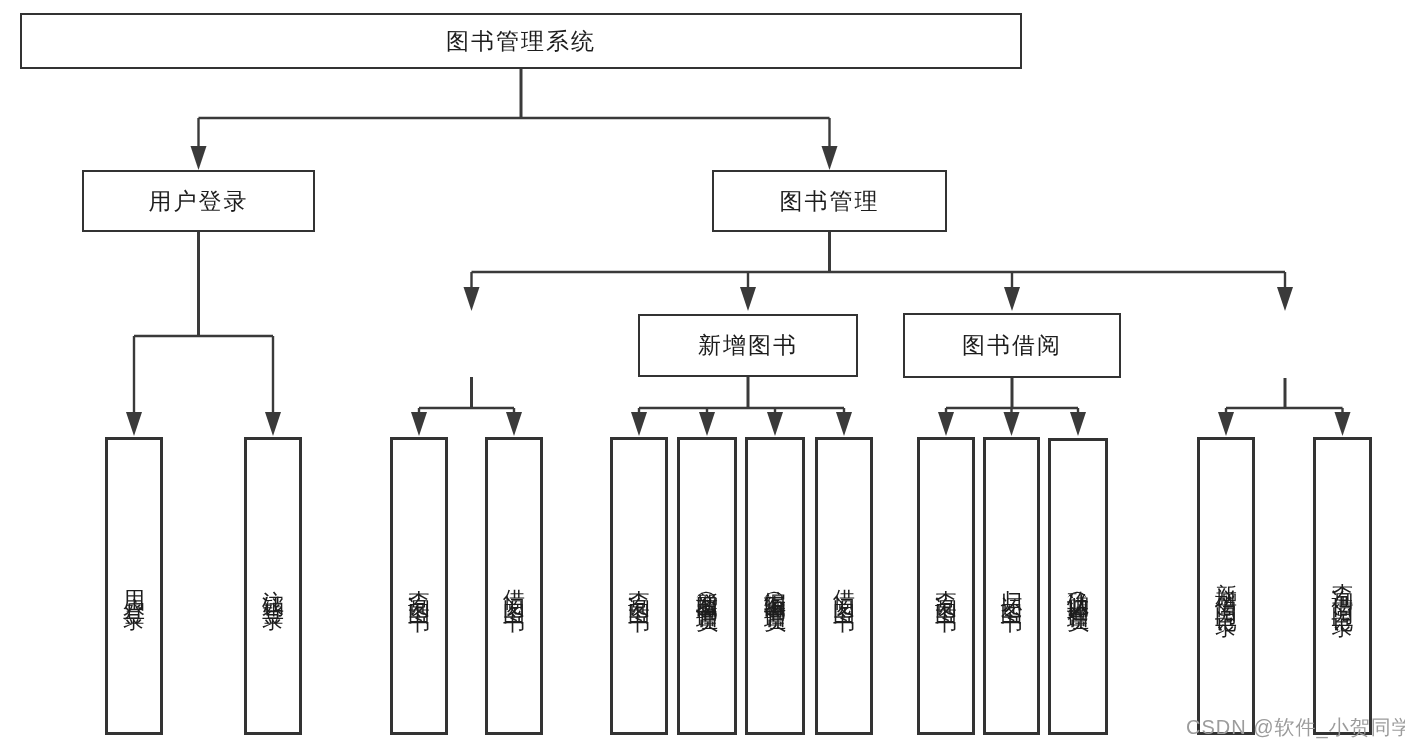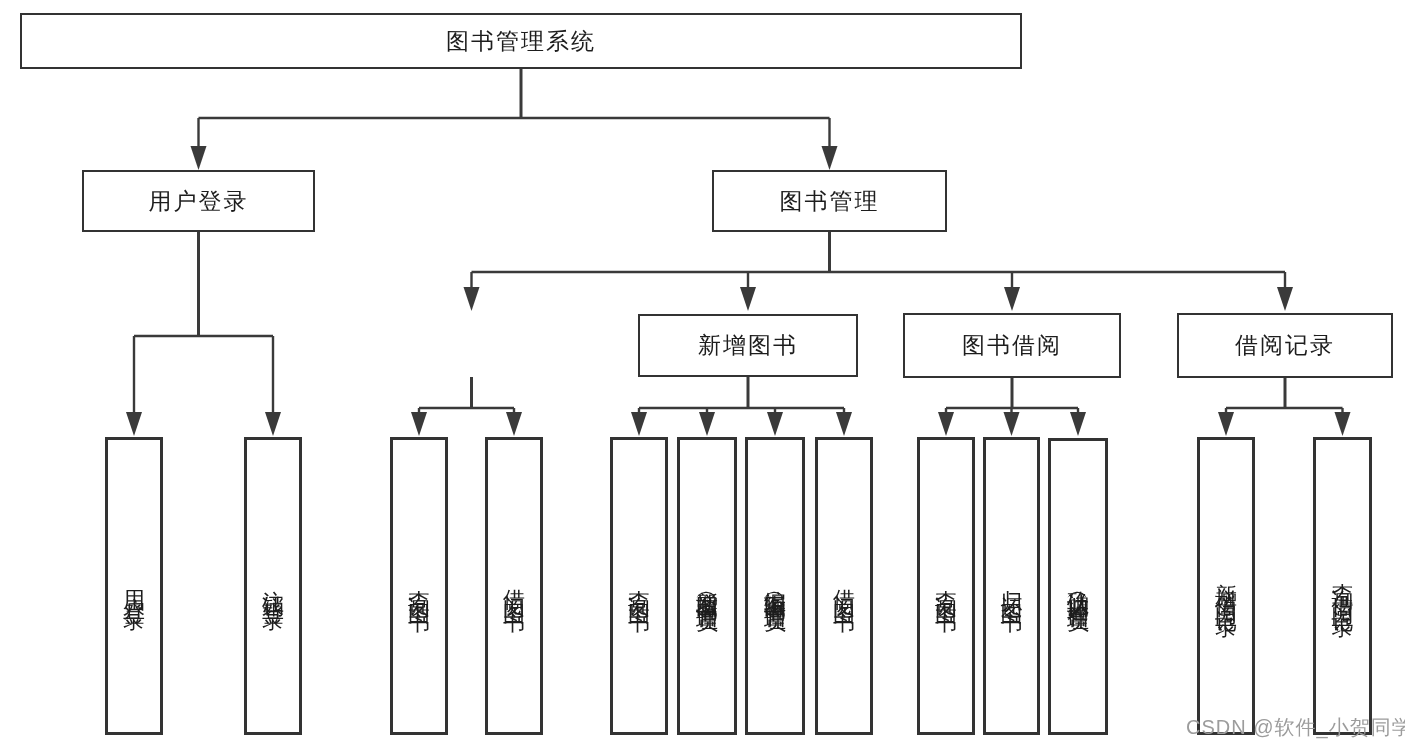"借阅记录" div.node { html: <div> <span>借阅记录</span> </div> -> none }
